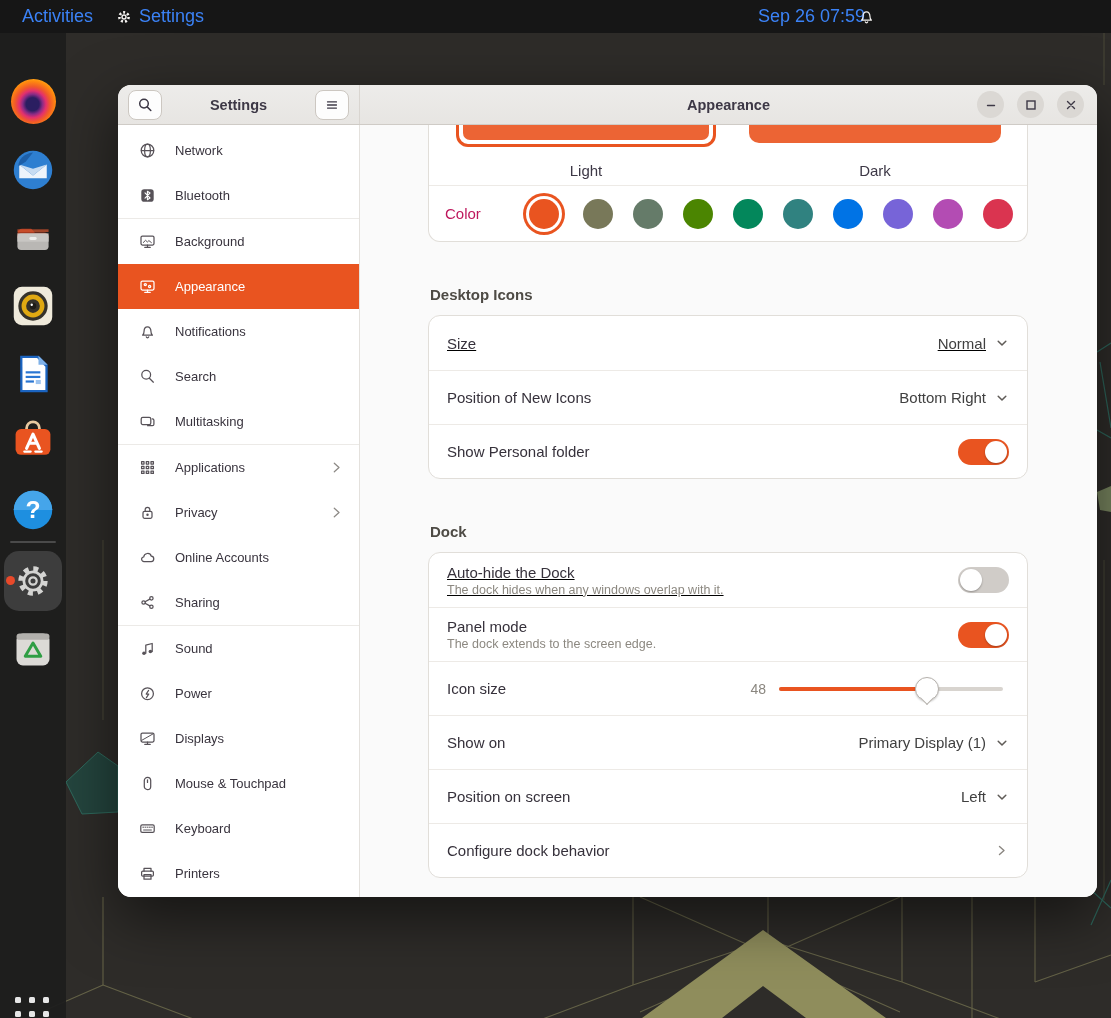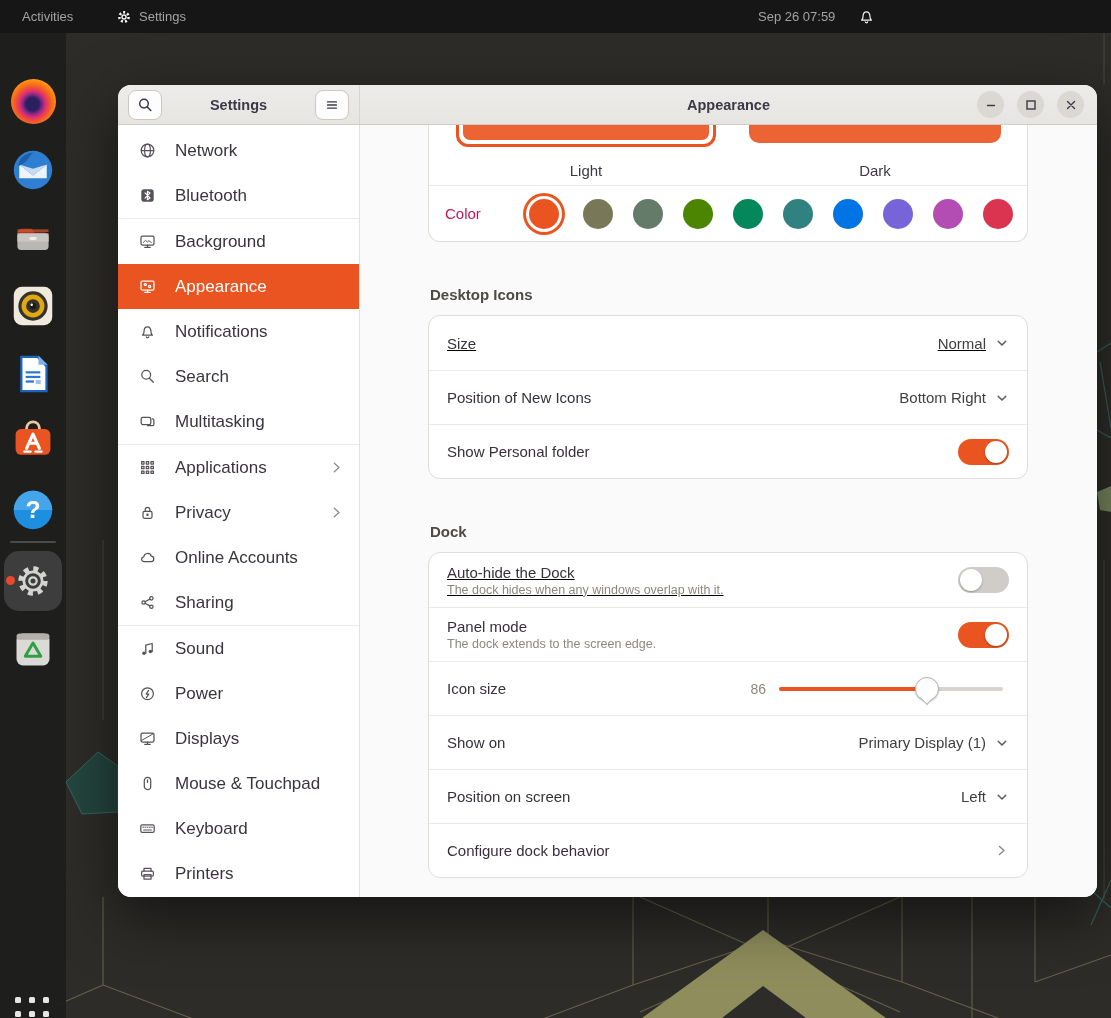"Activities" .topbar { color: #a3a3a3 -> #3b82f6; font-size: 13px -> 18px }
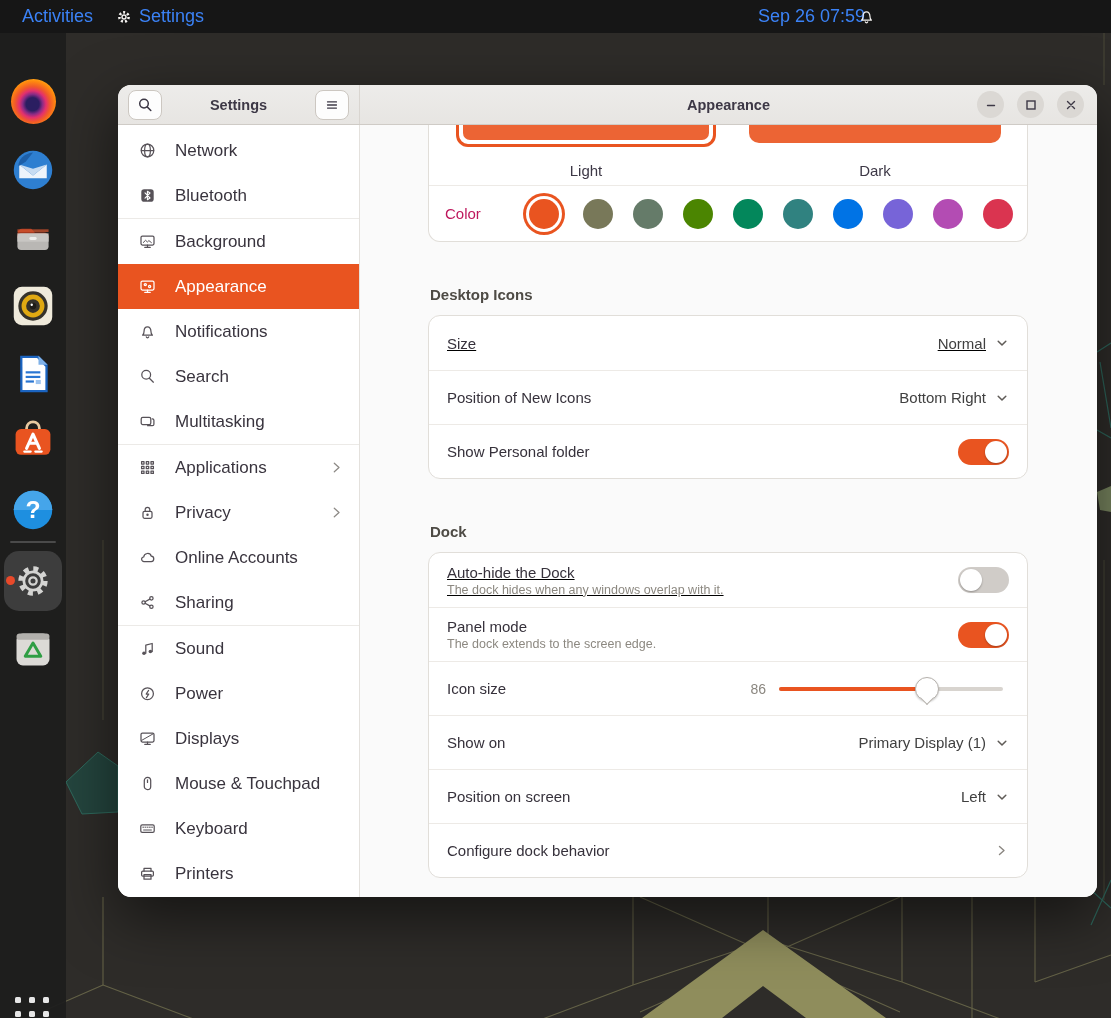"Network" .nav-item { font-size: 17px -> 13px }
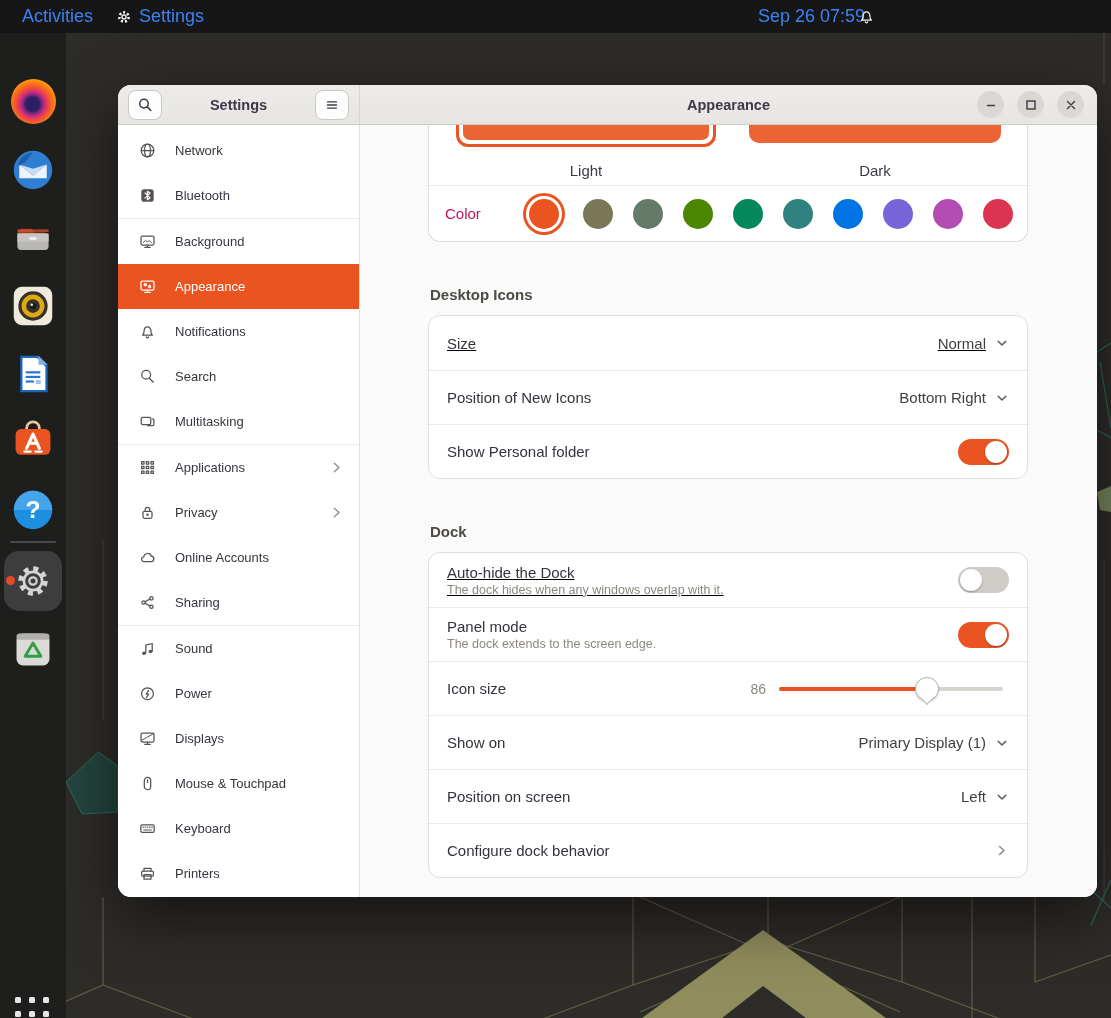"86" span.slider-val { text: 86 -> 48 }
